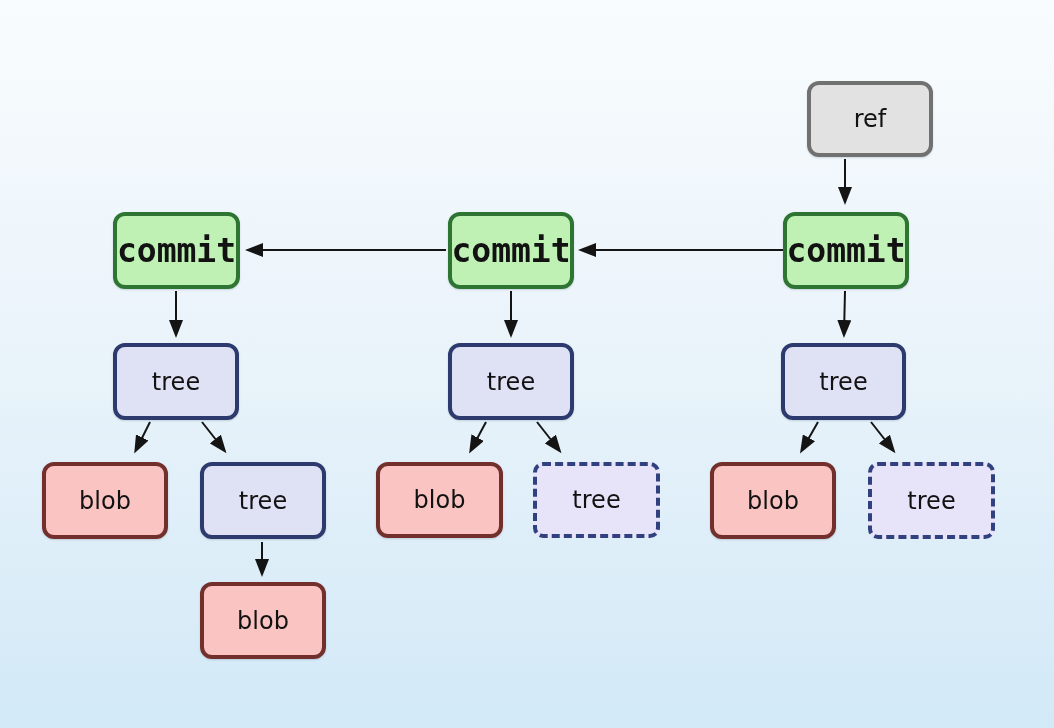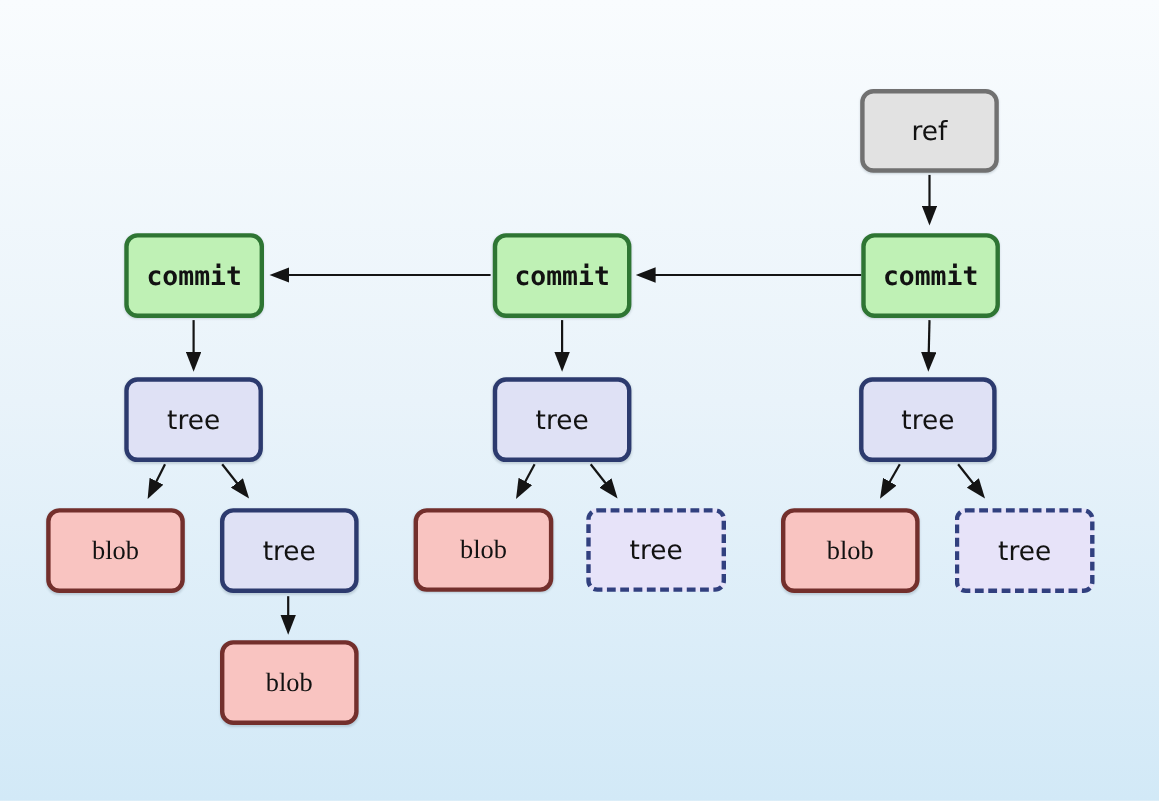"ref" .node.ref { margin-left: none -> 25px }
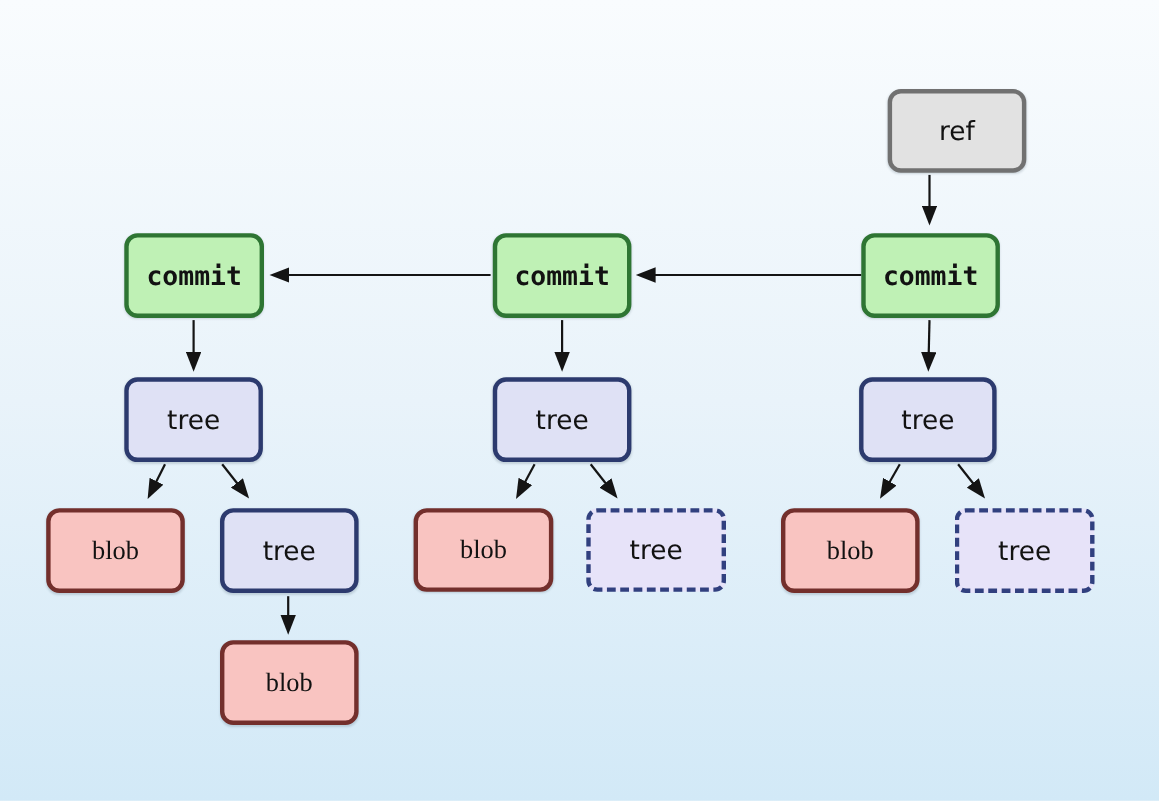"commit" .node.commit { font-size: 24px -> 33px }
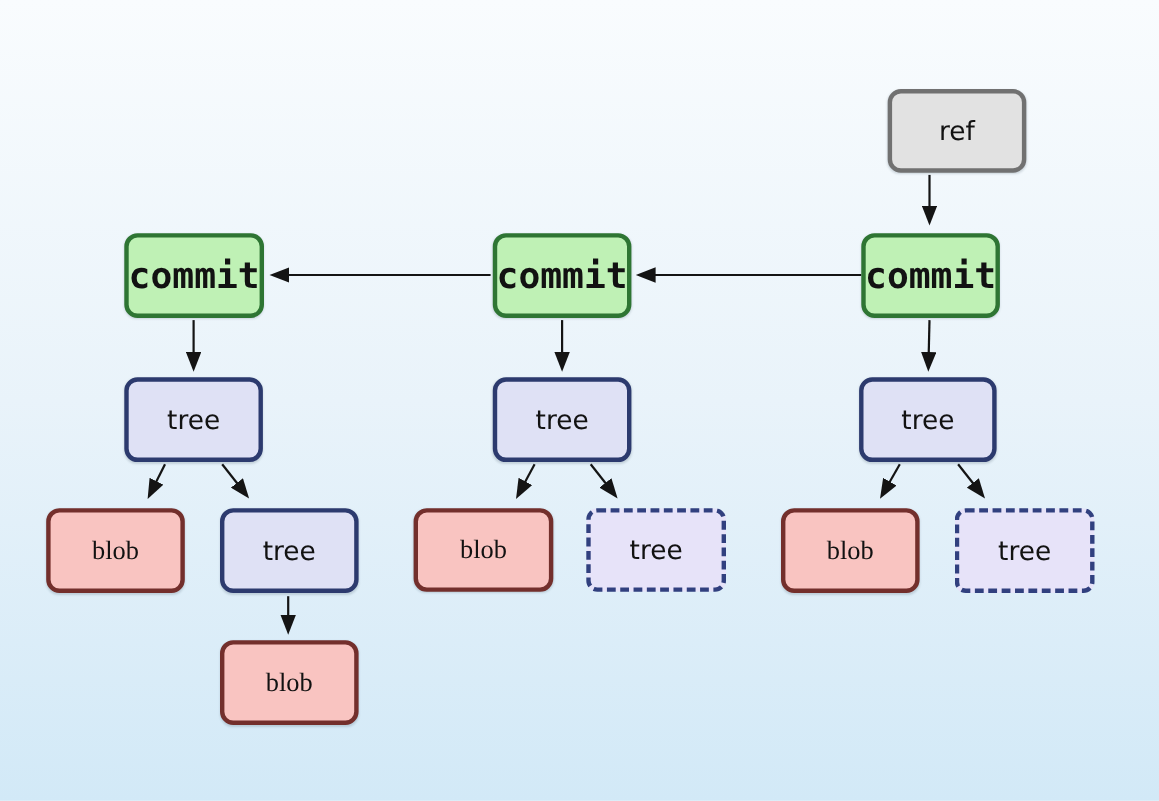"blob" .node.blob { font-family: Liberation Serif, serif -> none }
